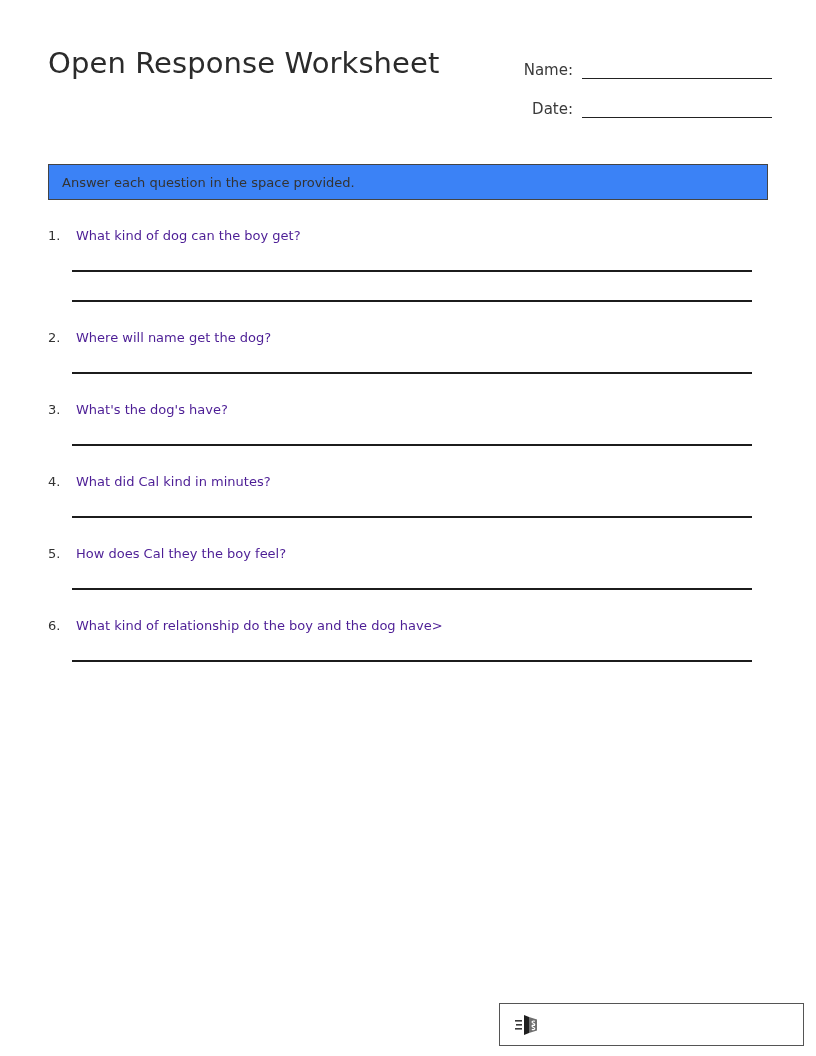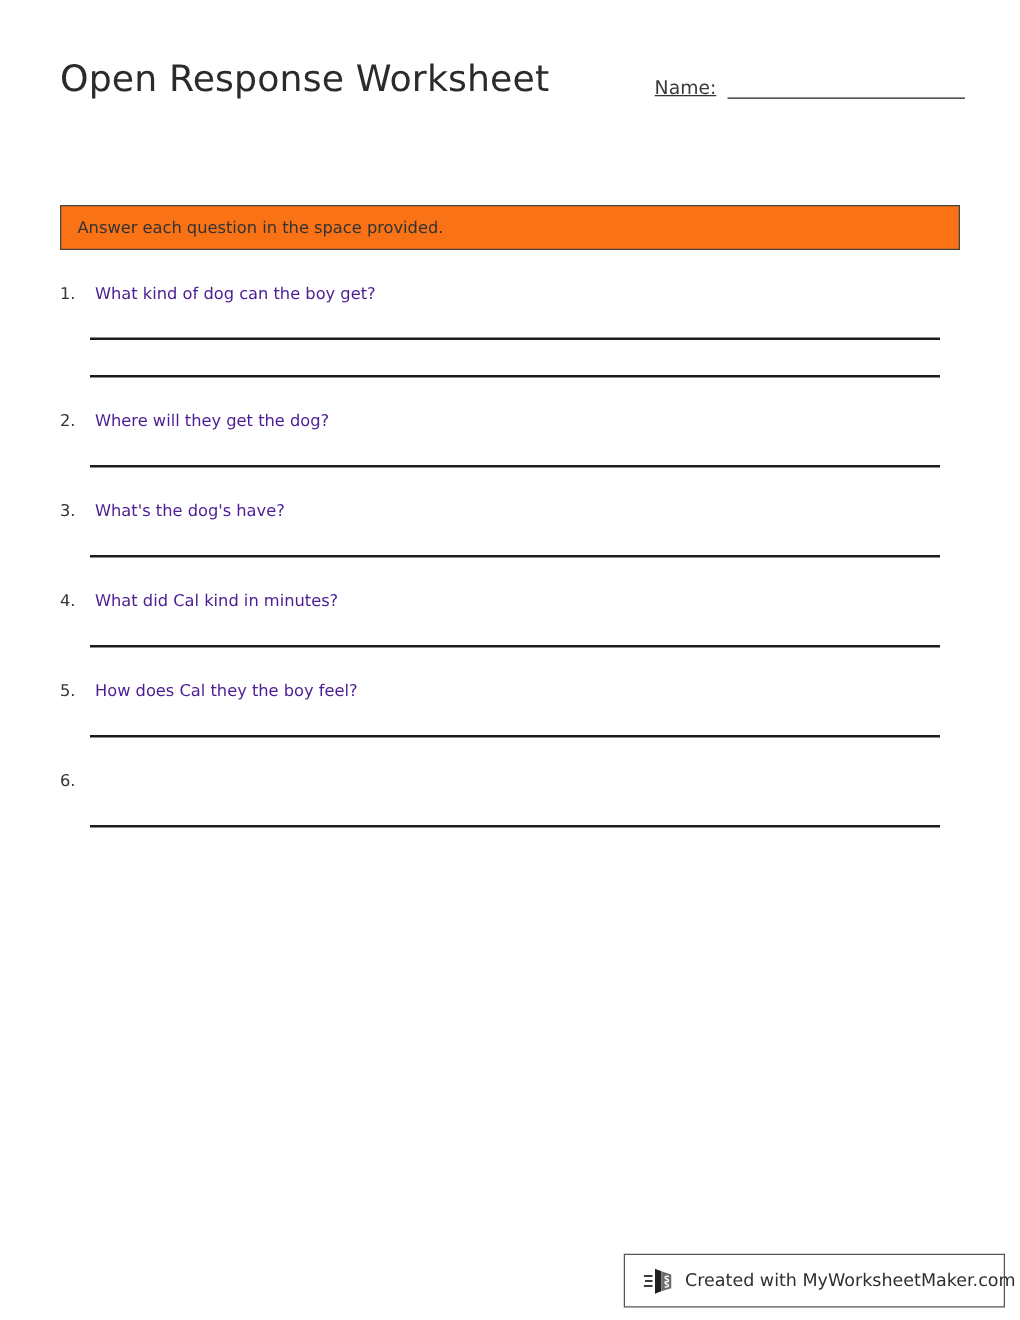"Name:" .meta-row { text-decoration: underline -> none }
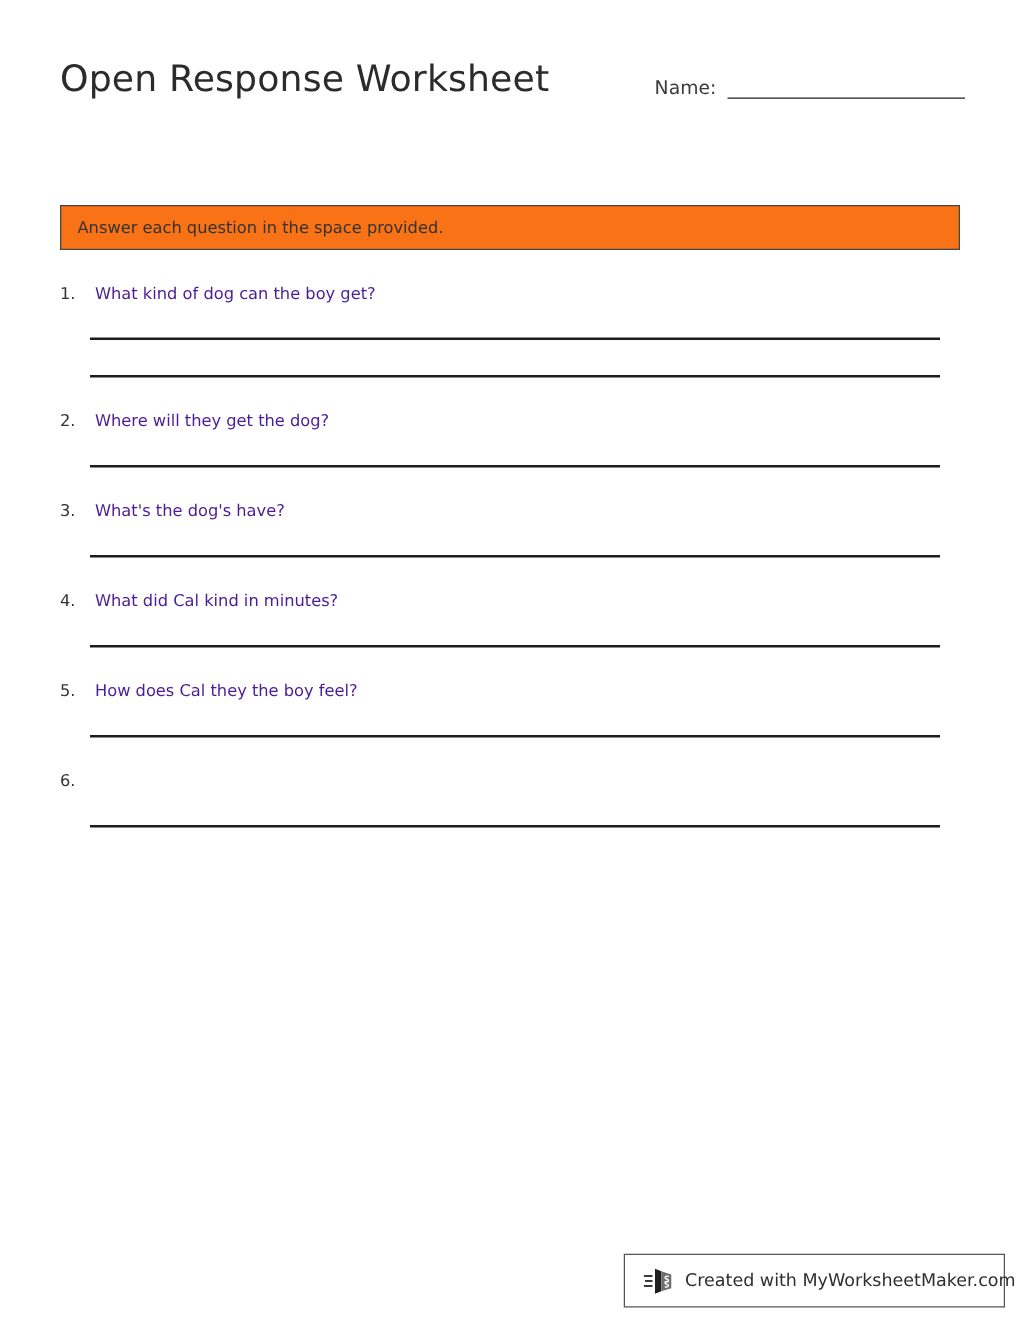"Date:" div.meta-row { html: none -> <div> <span>Date:</span> <span></span> </div> }
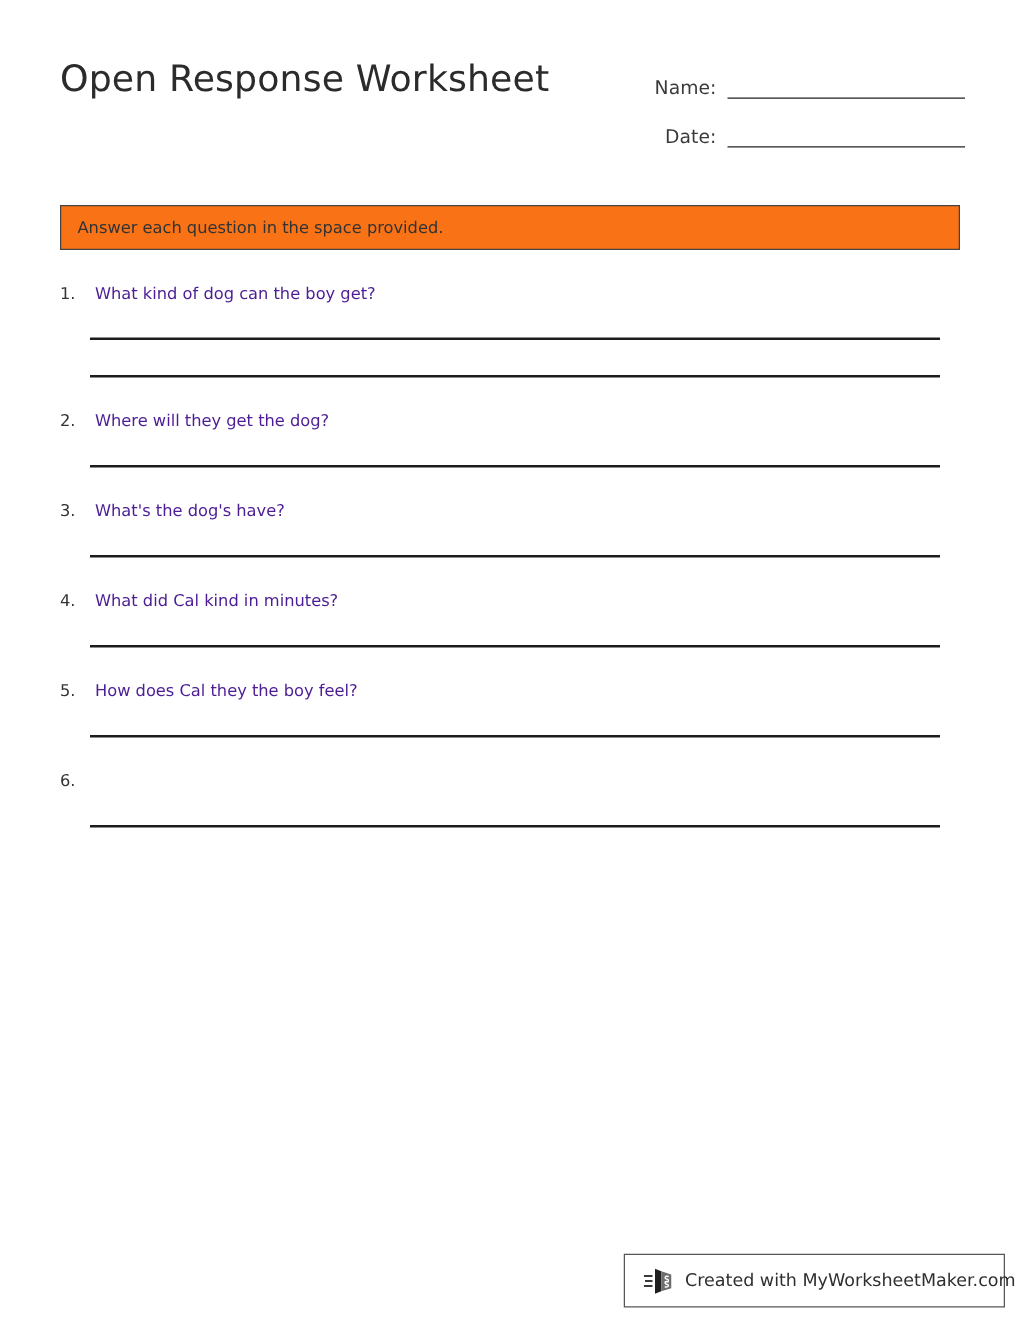"Answer each question in the" .instruction-box { background: #f97316 -> #3b82f6 }
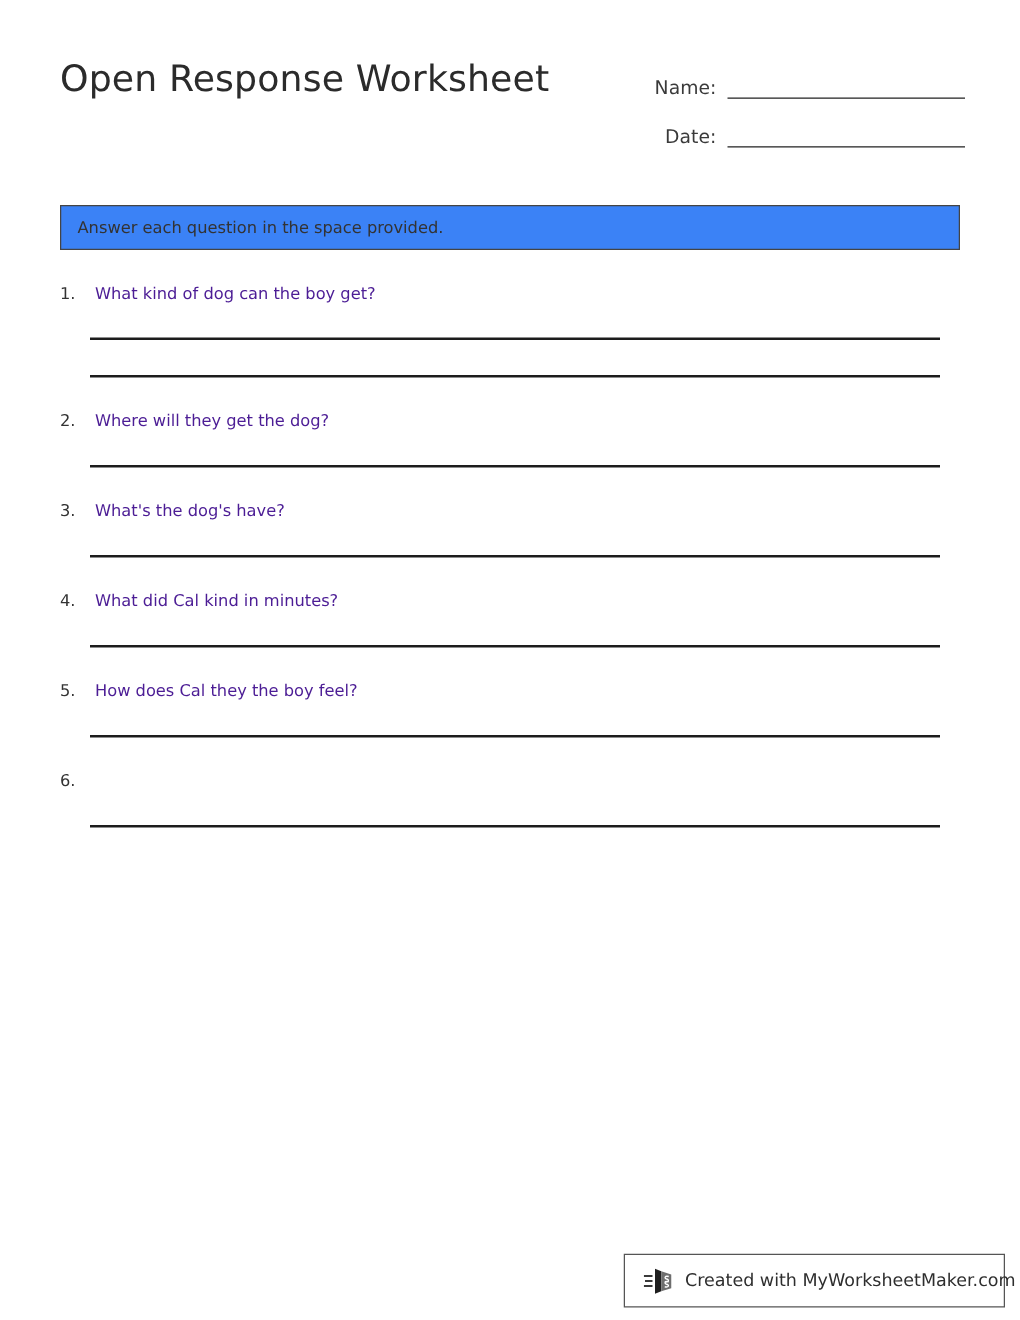"Where will they get the" span.question-text { text: they -> name }
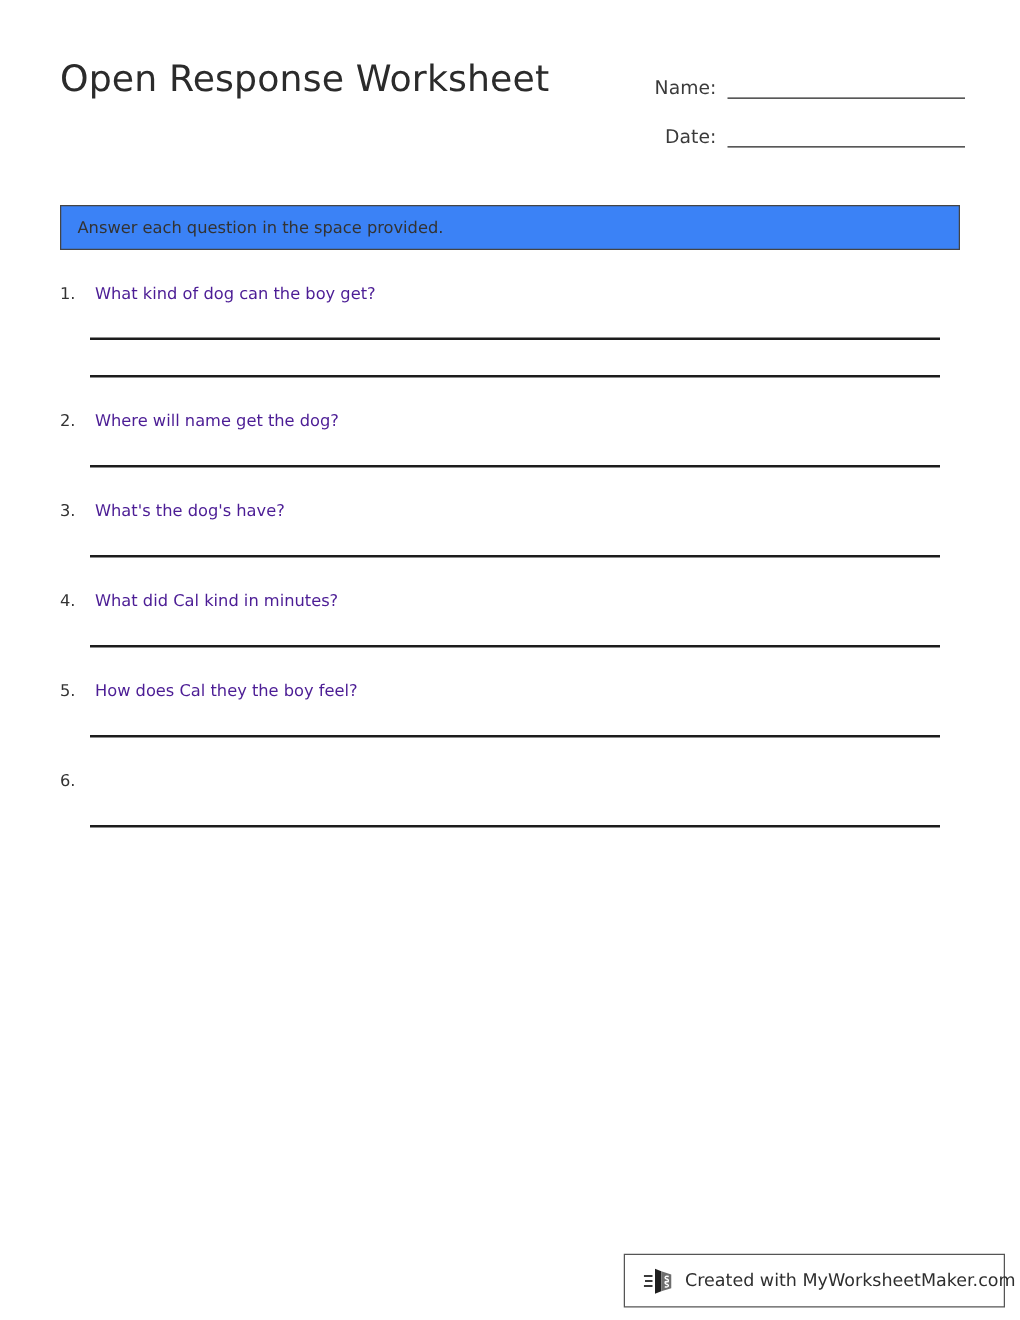"What kind of relationship do" span.question-text { html: none -> <span>What kind of relationship do the boy and the dog have&gt;</span> }
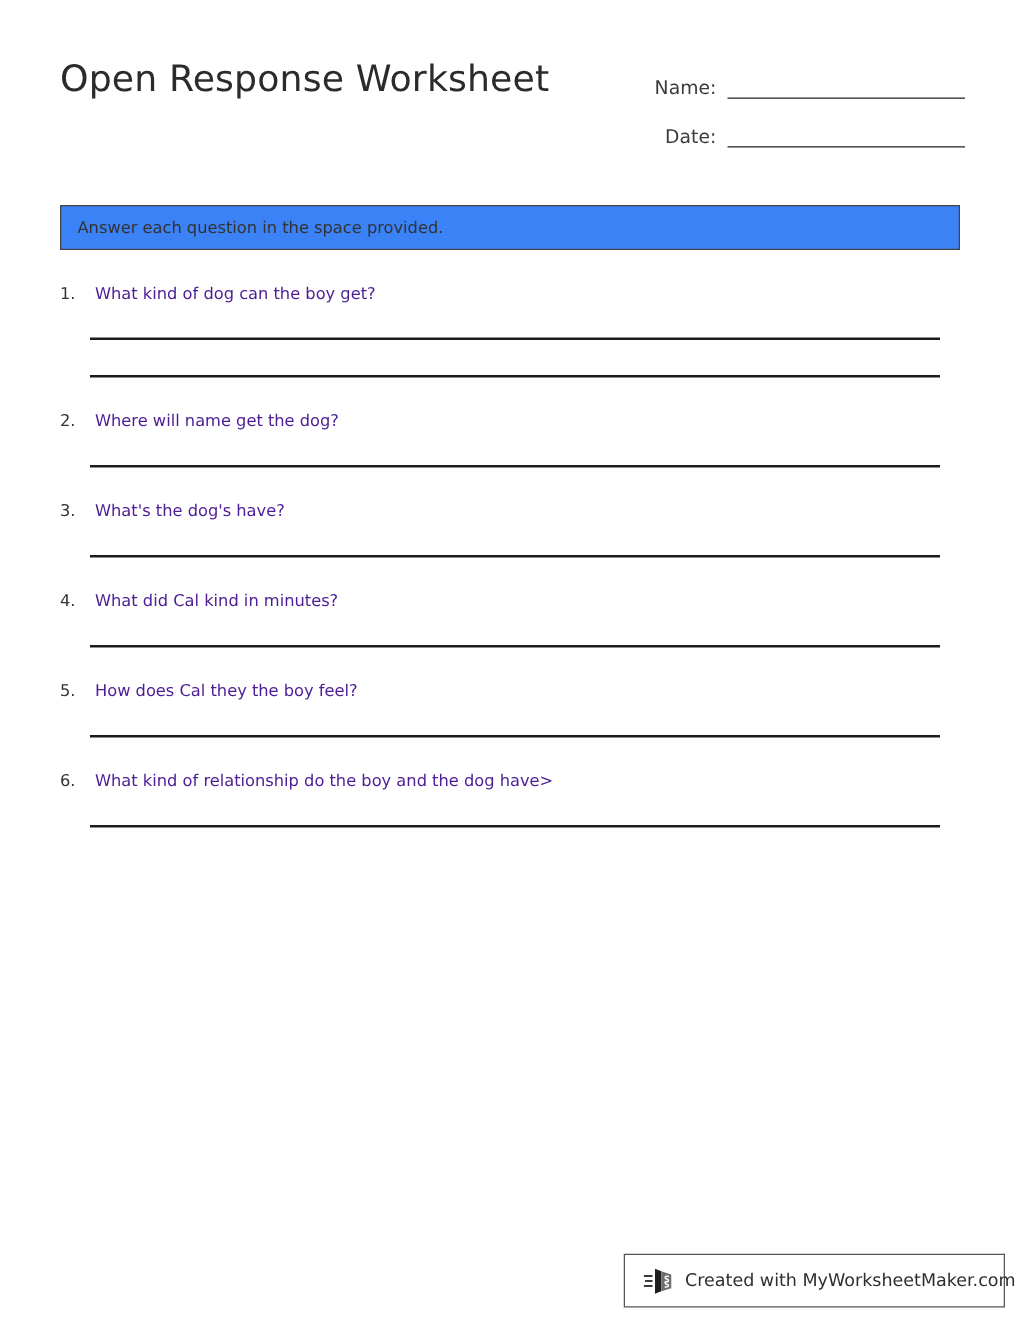"Created with MyWorksheetMaker.com" span.badge-text { html: <span>Created with MyWorksheetMaker.com</span> -> none }
